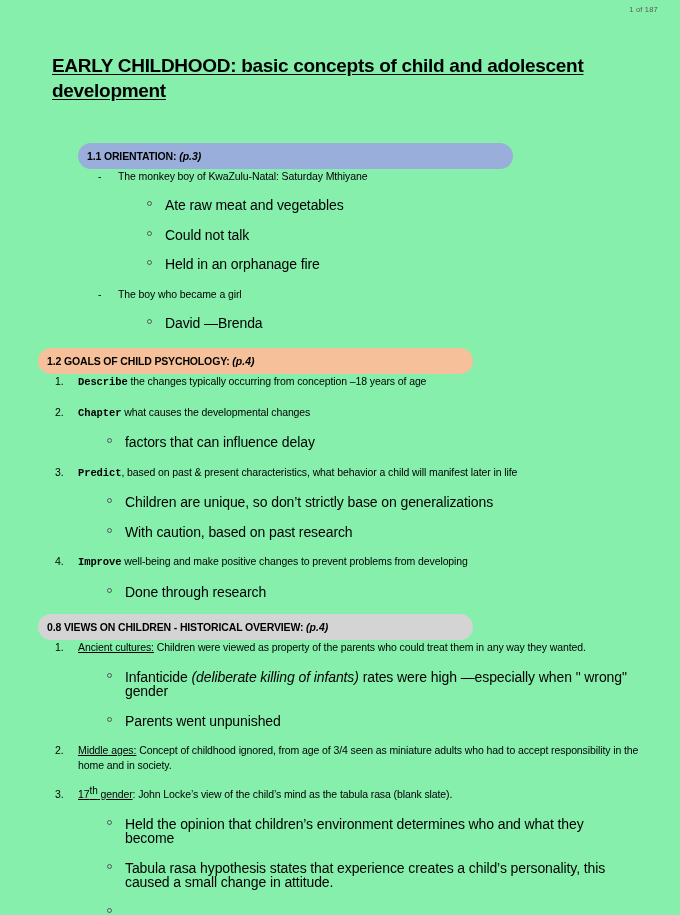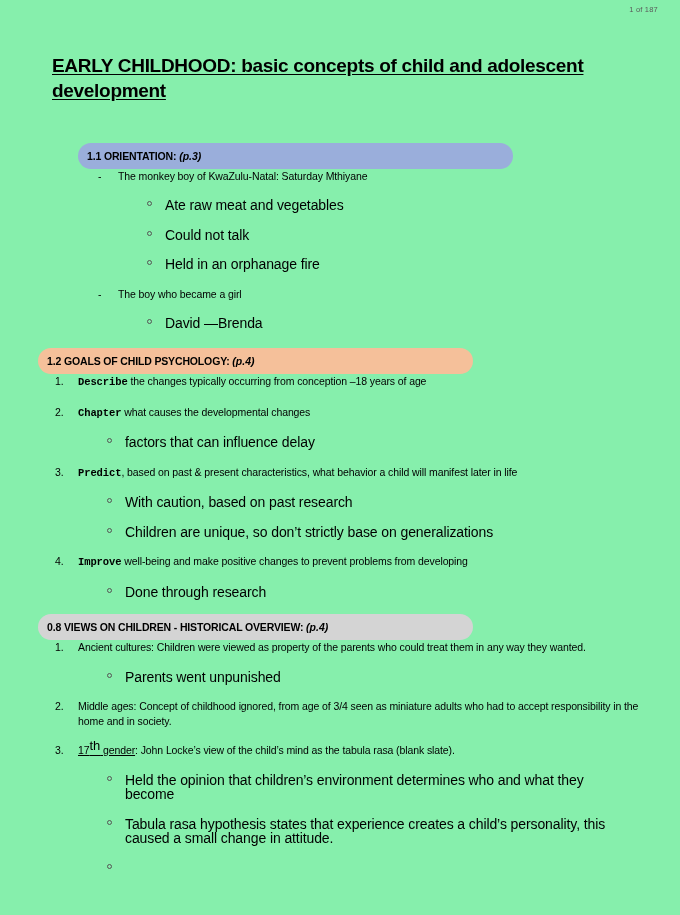"With caution, based on past" li.circle-item { order: before "Children are unique, so don’t" -> after "Children are unique, so don’t" }
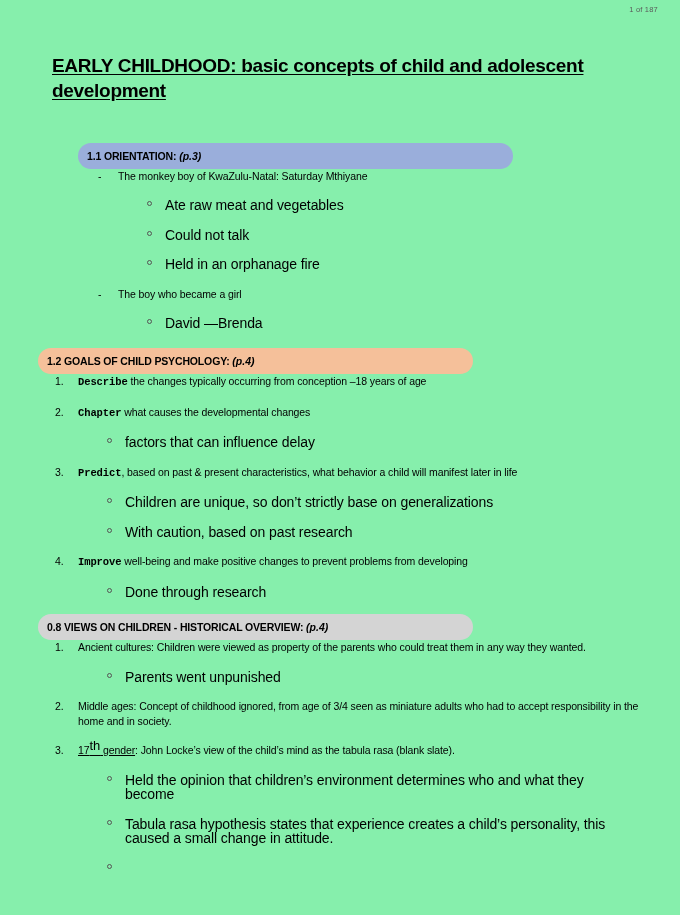"Ancient cultures:" li.num-item .lead-u { text-decoration: none -> underline }
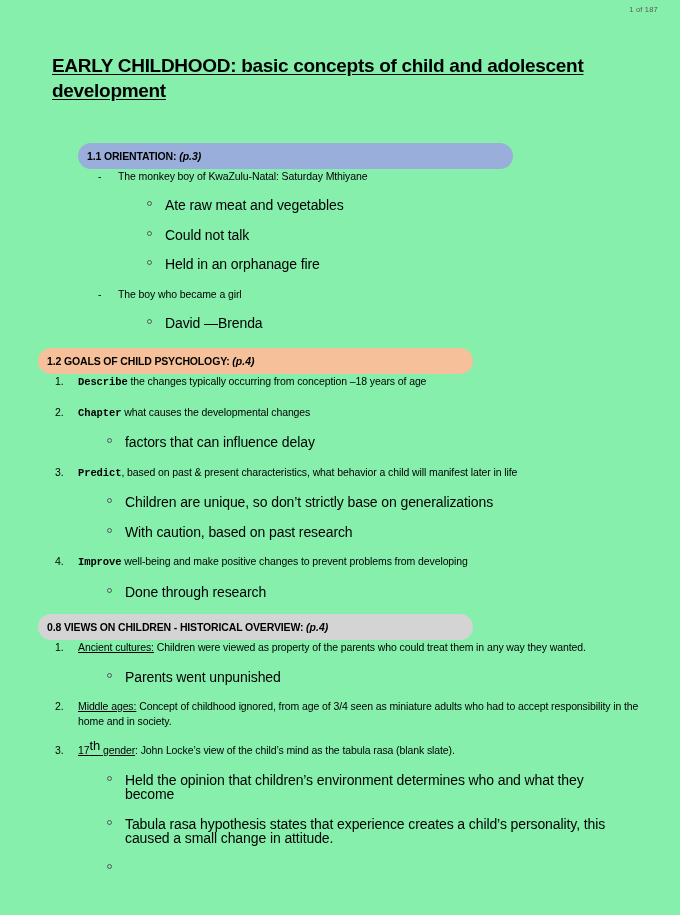"Infanticide (deliberate killing of" li.circle-item { html: none -> <li> <span></span> <span>Infanticide </span><em>(deliberate killing of infants)</em><span> rates were high —especially when " wrong" gender</span> </li> }
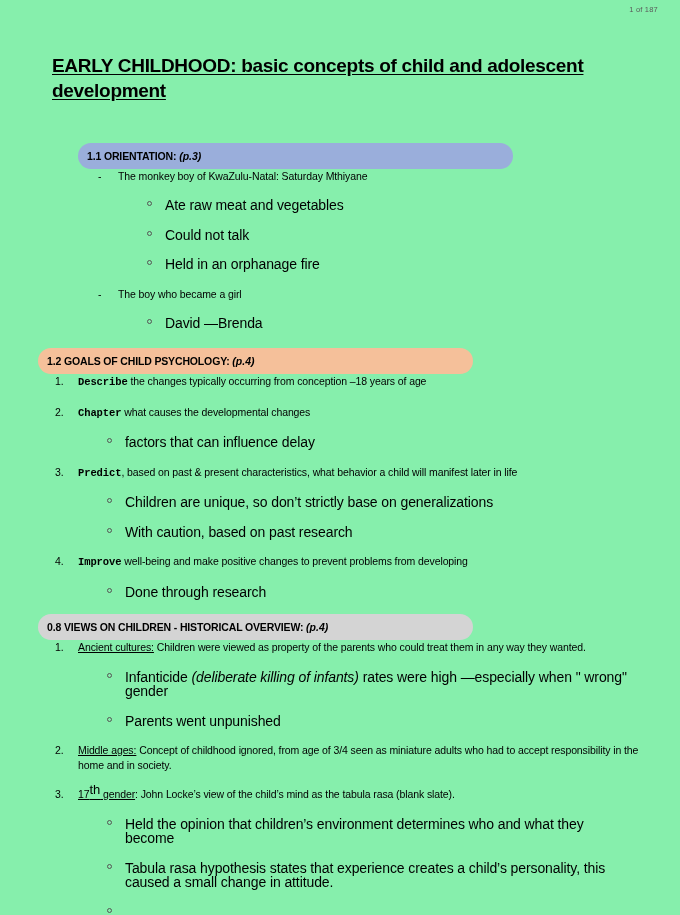"th" sup.ord { font-size: 13px -> 10px }
